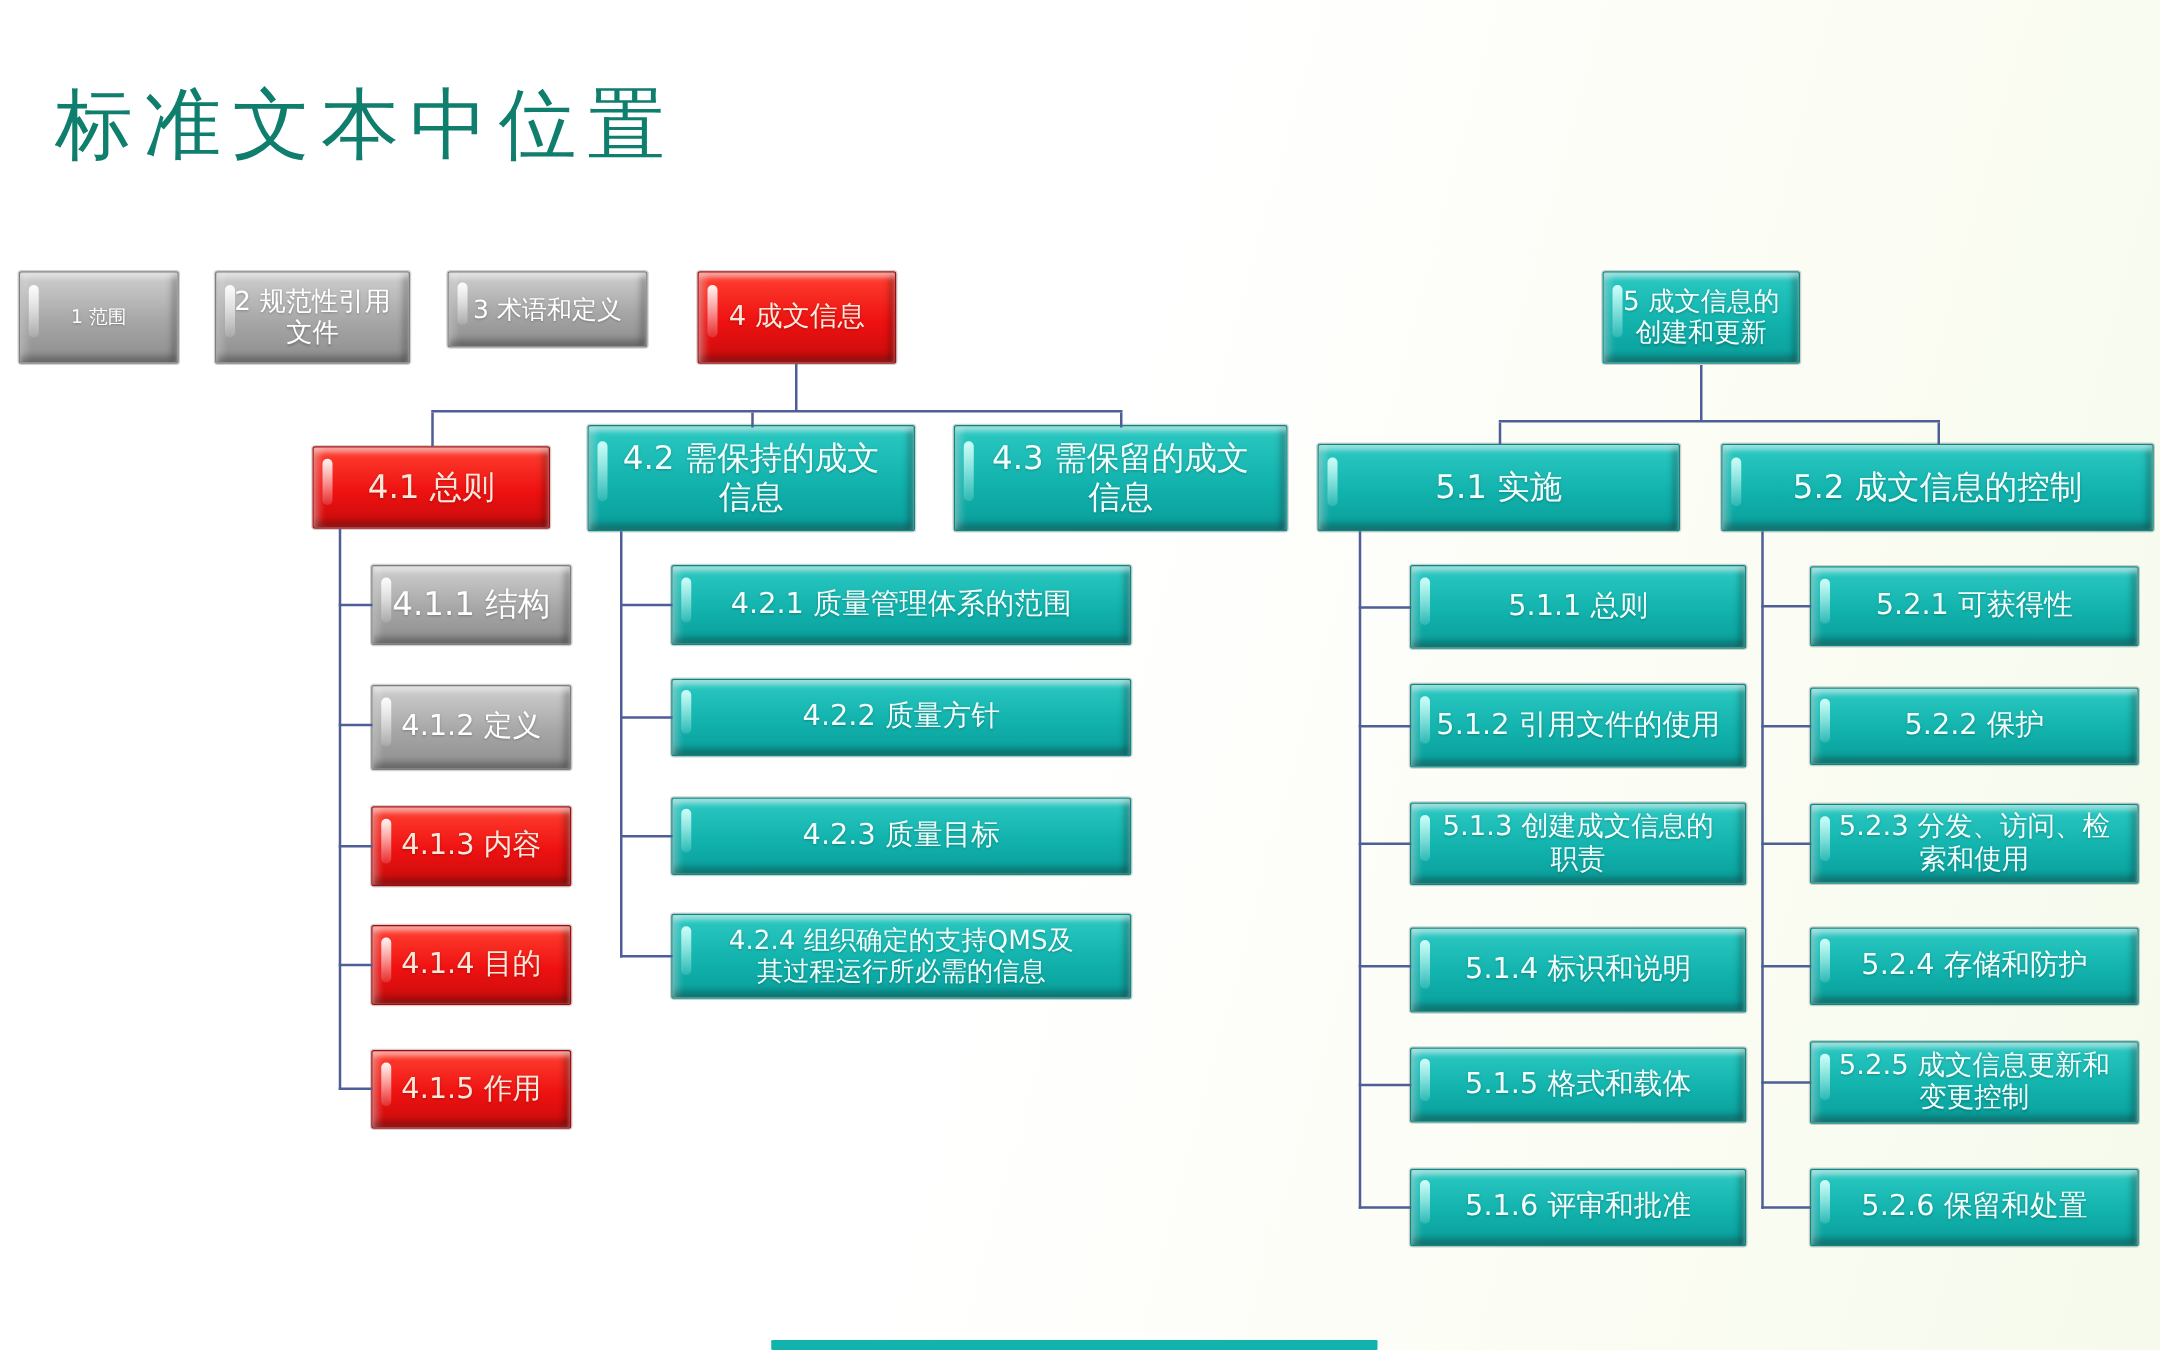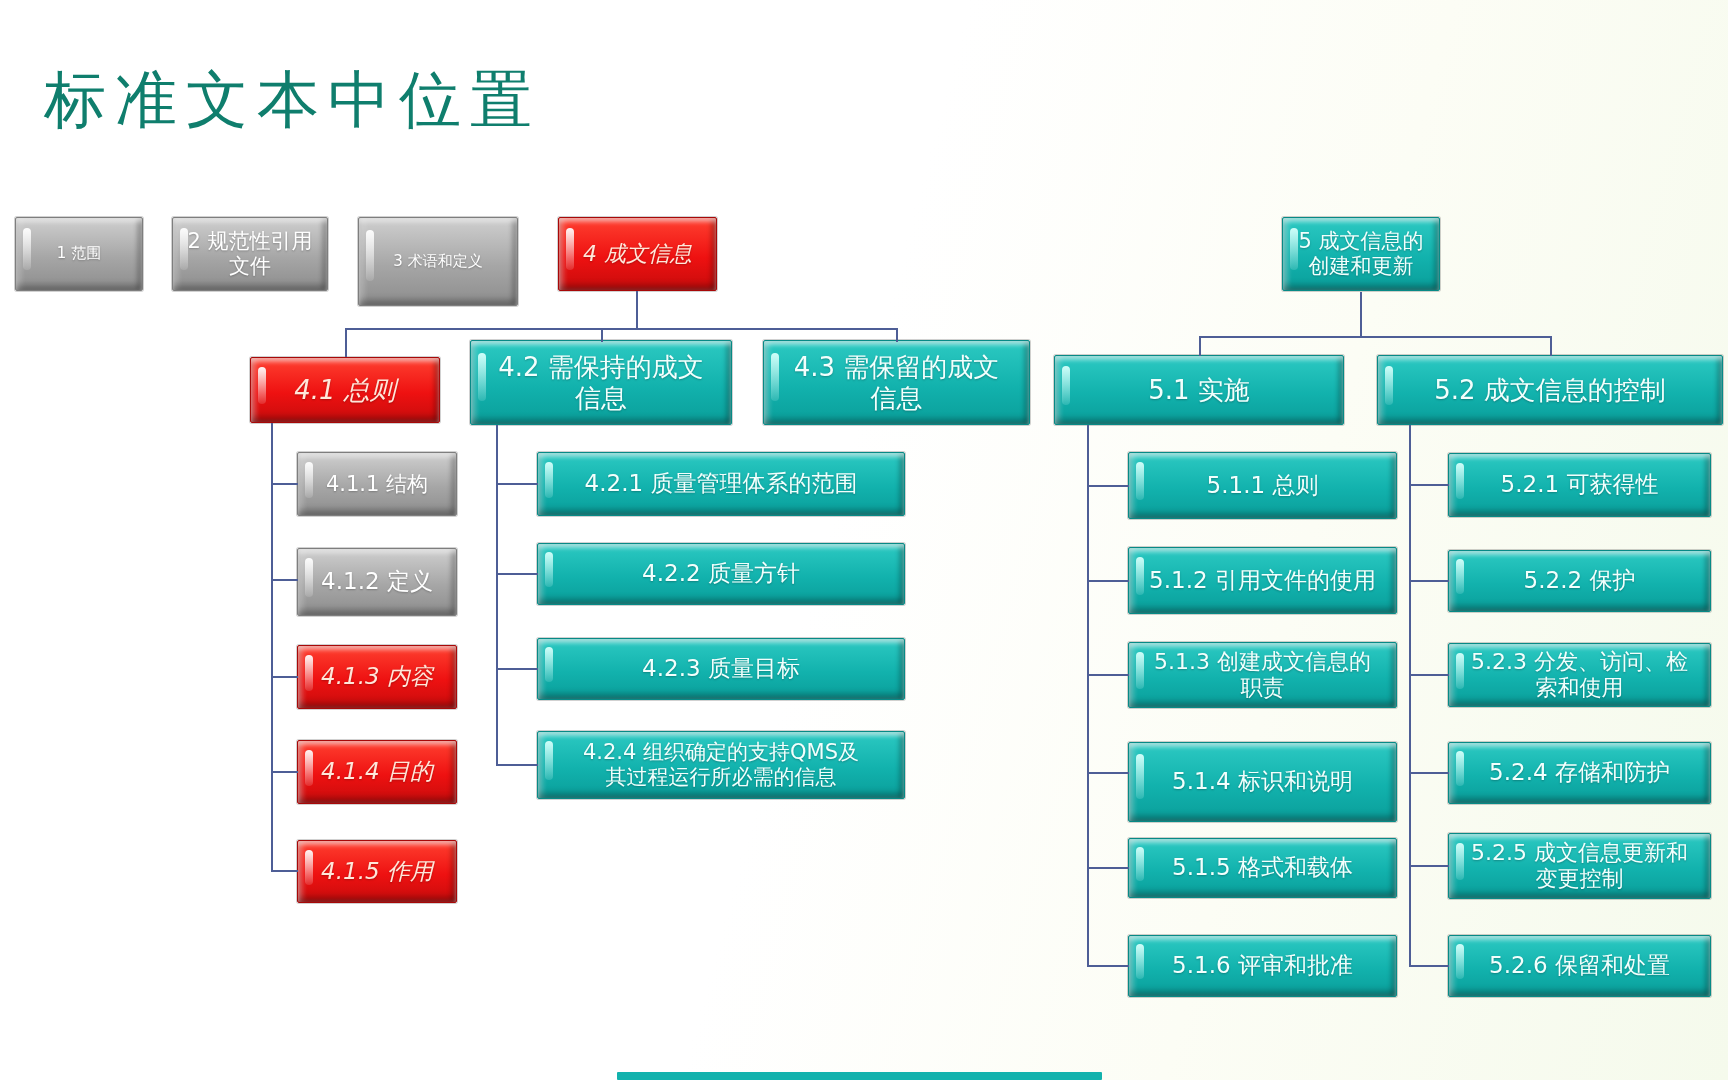"3 术语和定义" div.node { font-size: 15px -> 20px; height: 89px -> 61px }
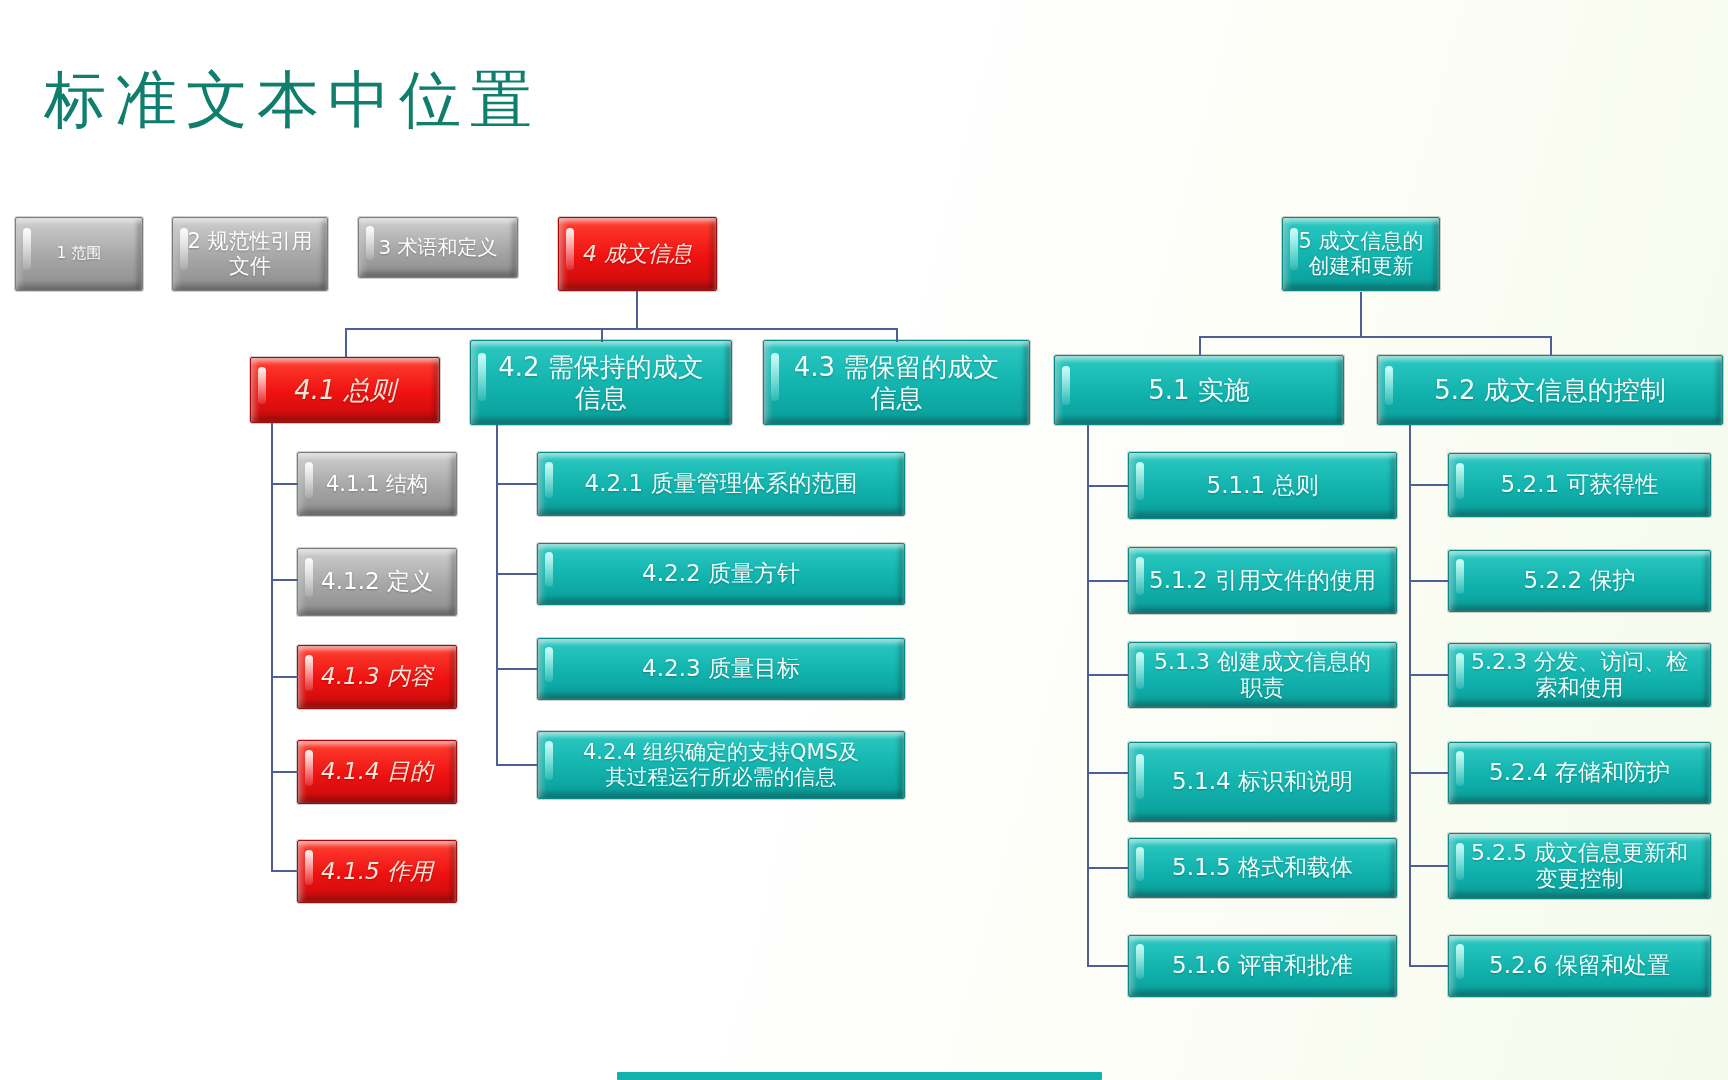"4 成文信息" .node[data-color="red"] { font-style: italic -> none }
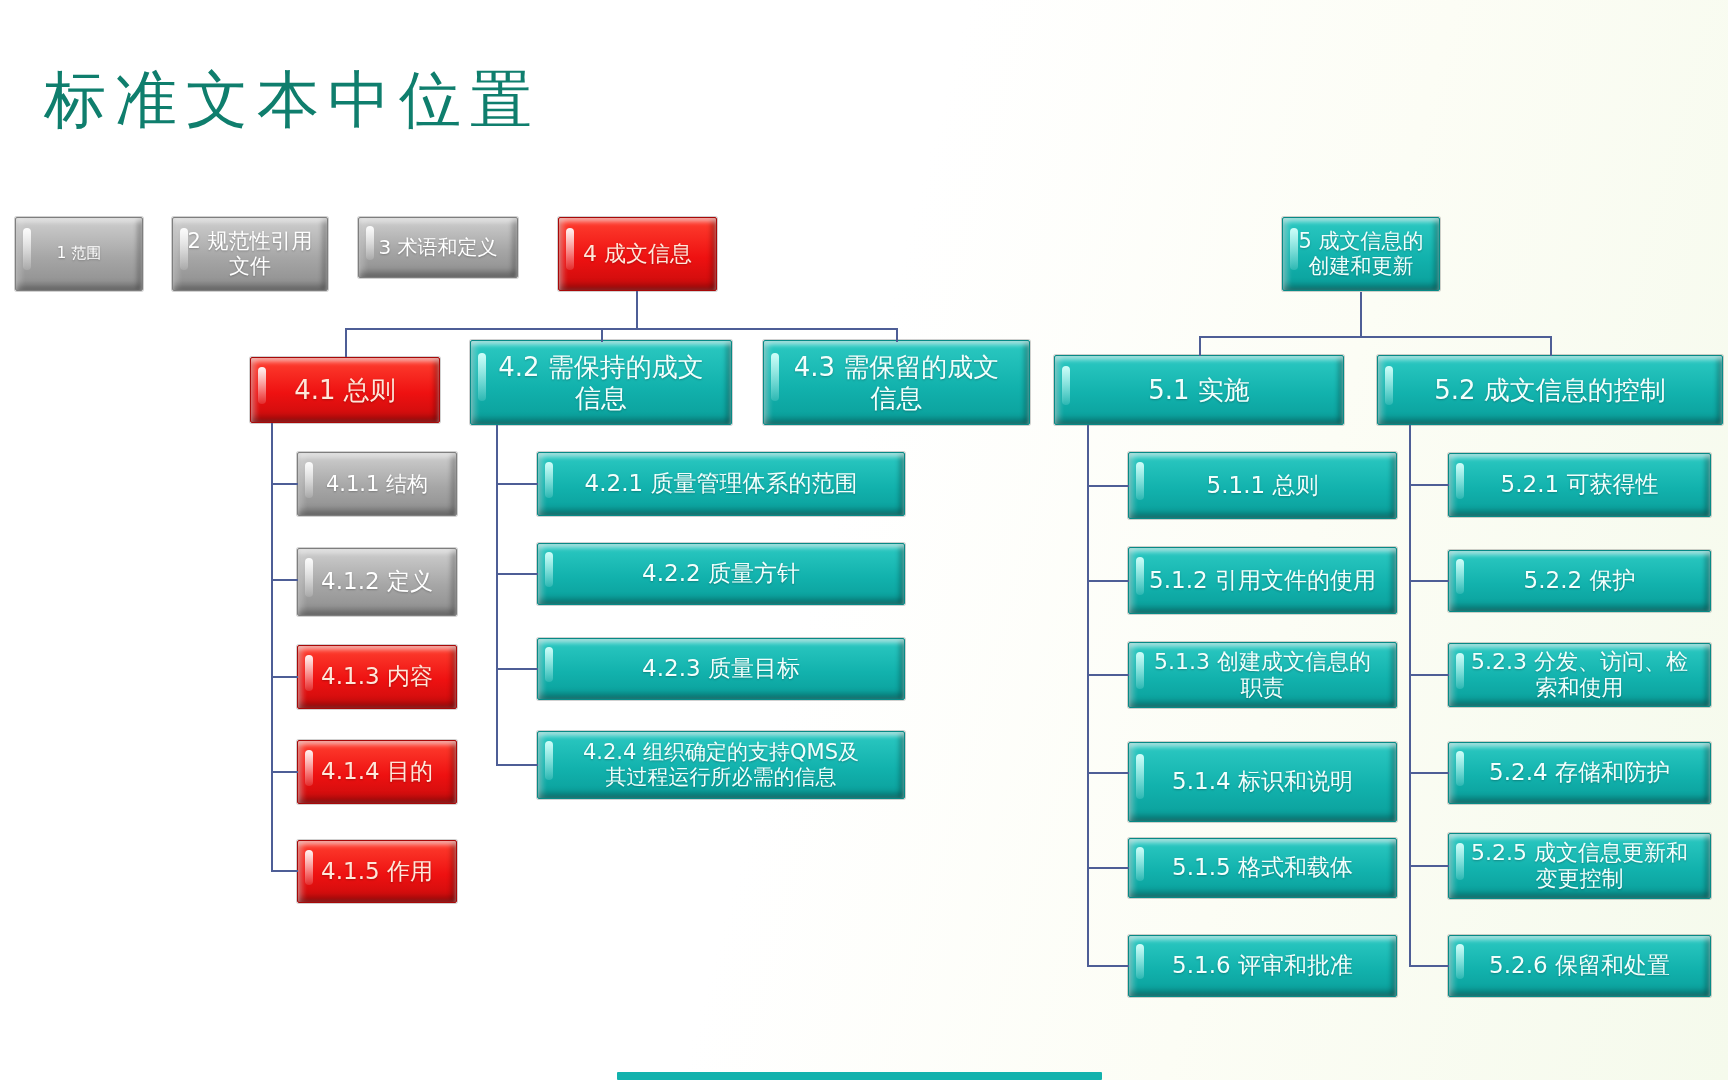"4.1.1 结构" div.node { font-size: 21px -> 26px }
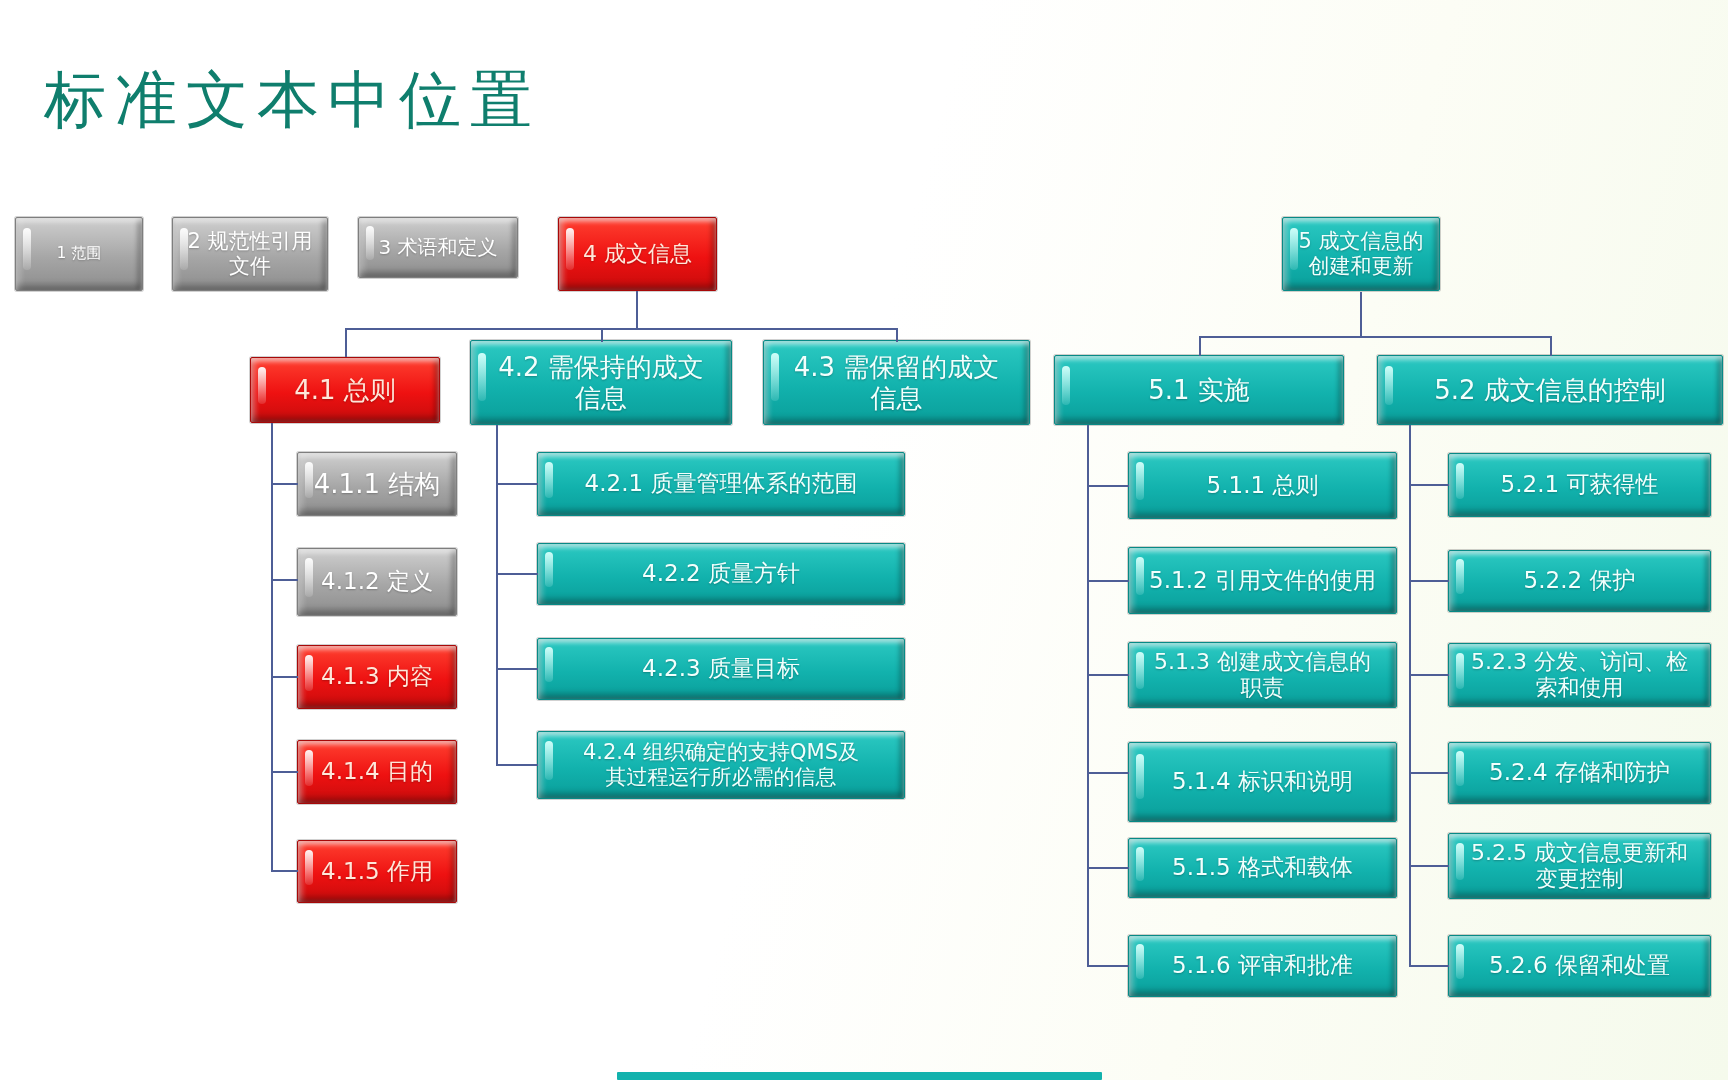"5.1.4 标识和说明" div.node { height: 80px -> 68px }
